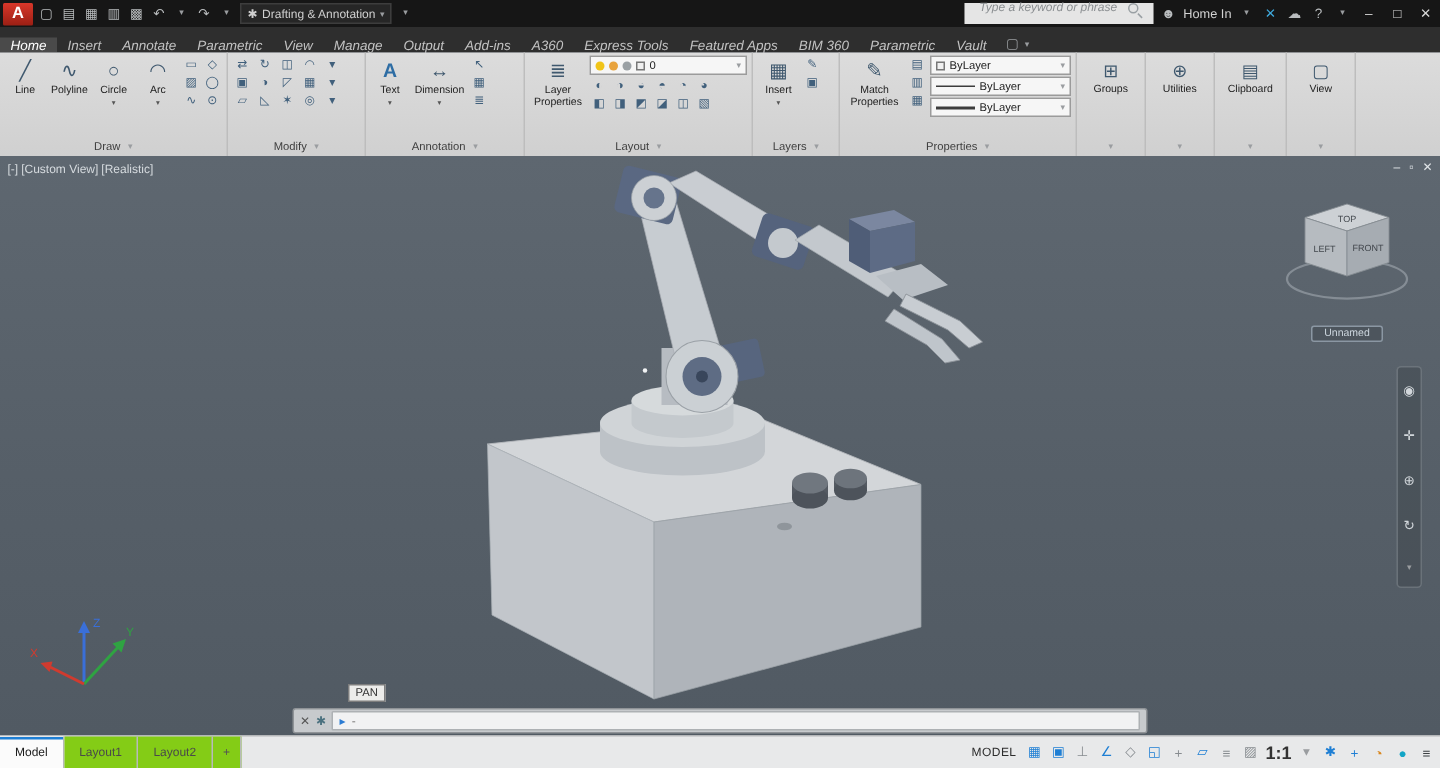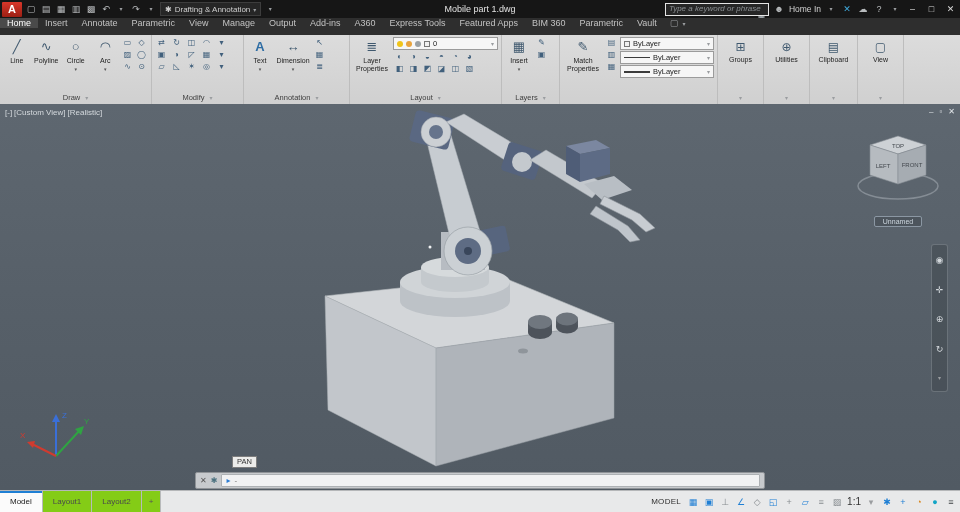"Mobile part 1.dwg" div.doc-title { html: <div>Mobile part 1.dwg</div> -> none }
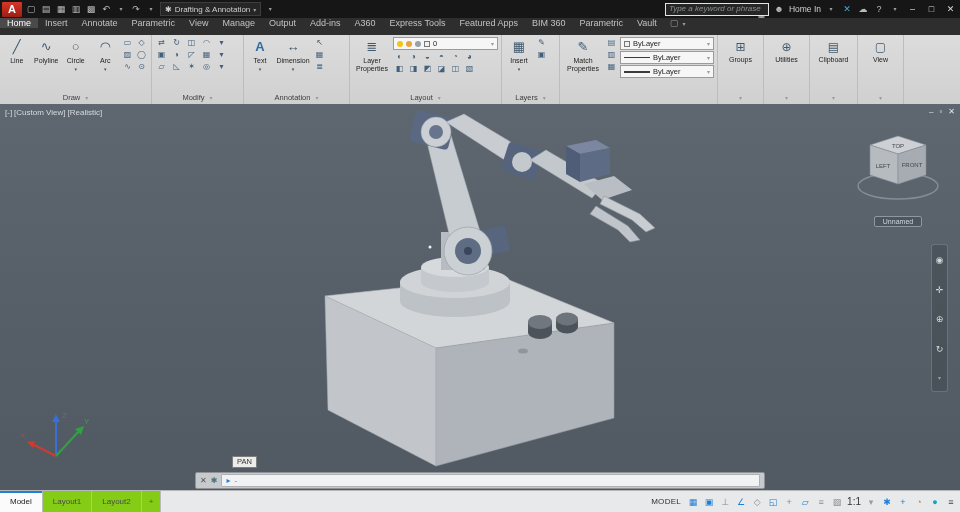"Type a keyword or phrase" .search { border: 1px solid #e5e5e5 -> 7px solid #e5e5e5; flex-direction: column -> none }
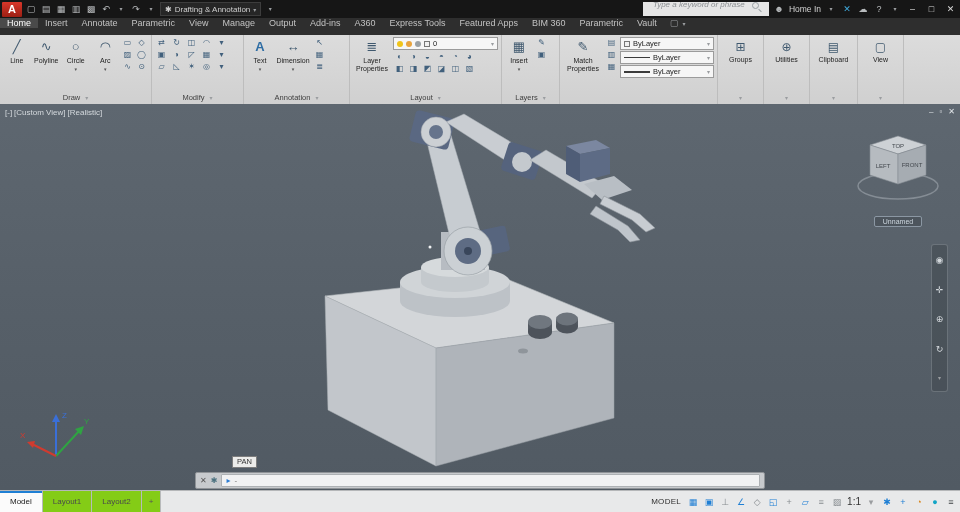"Home" .tabbar { align-items: flex-start -> flex-end; font-style: none -> italic }
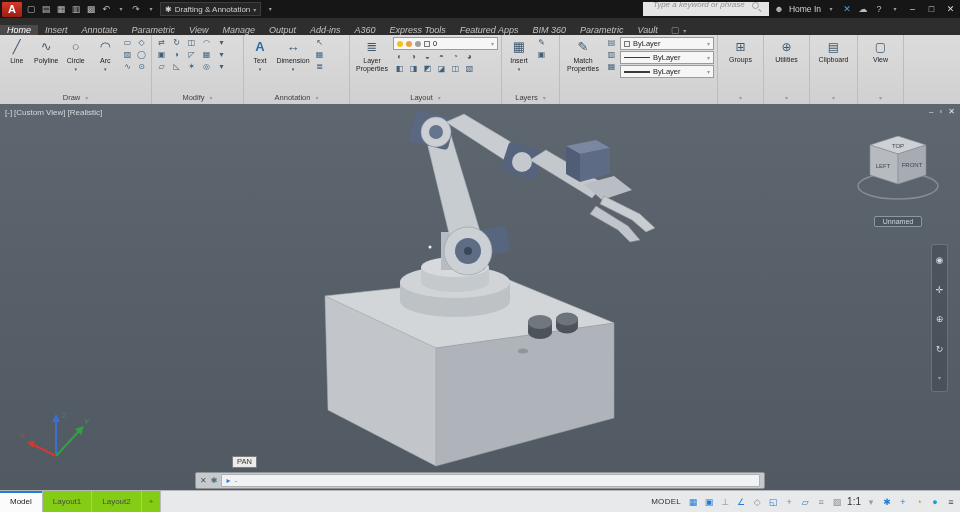"Properties" div.pfoot { html: none -> <div> <span>Properties</span> <span>▾</span> </div> }
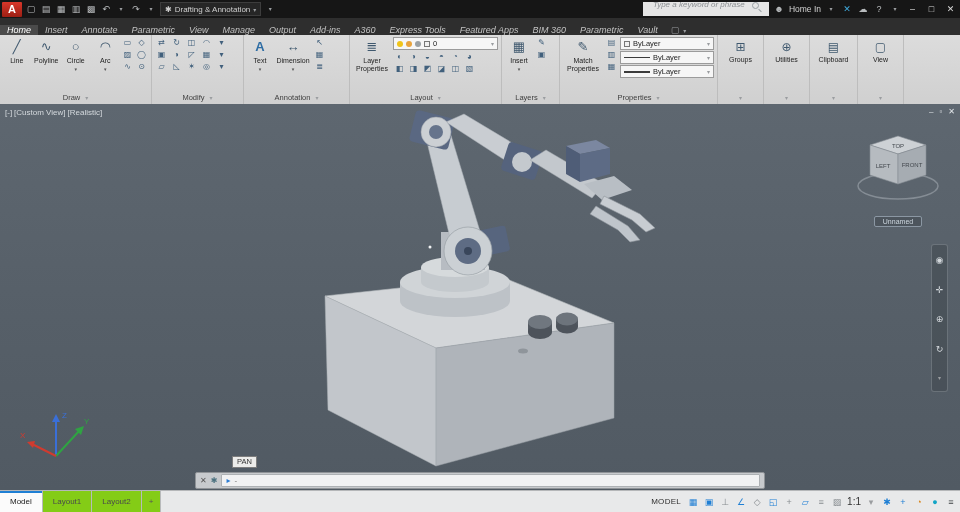"1:1" .sbtxt { font-size: 10px -> 12px; font-weight: none -> bold }
